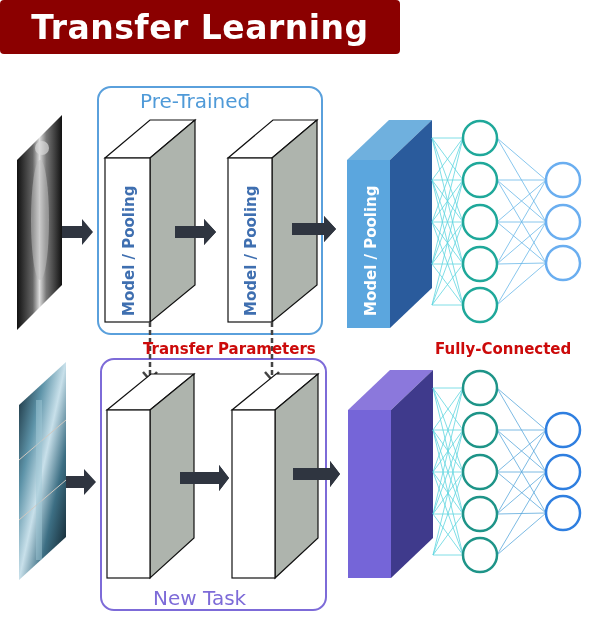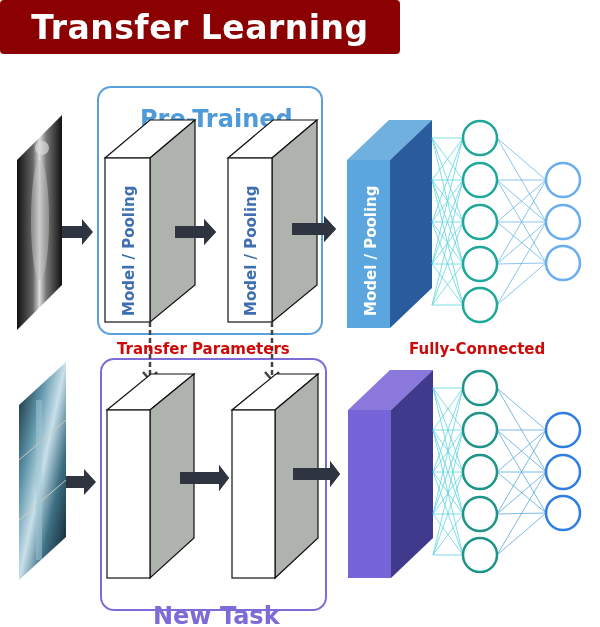"Pre-Trained" .group-label { font-size: 24px -> 20px; font-weight: bold -> normal; margin-top: 16px -> none }
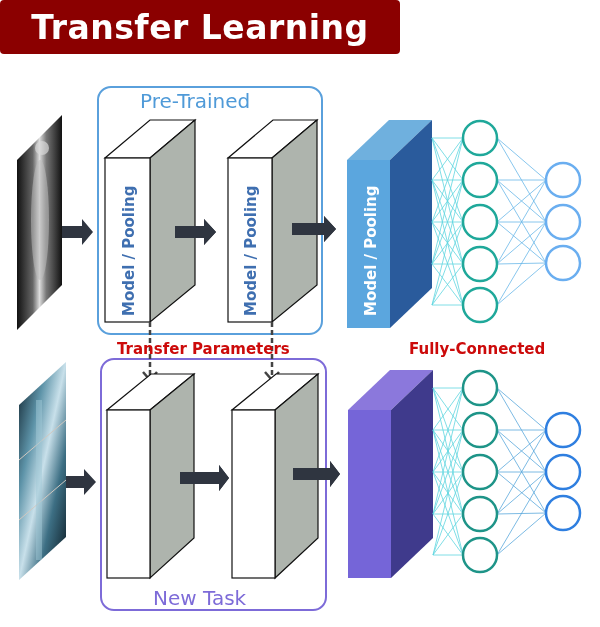"Transfer Parameters" .red-label { margin-left: none -> 26px }
